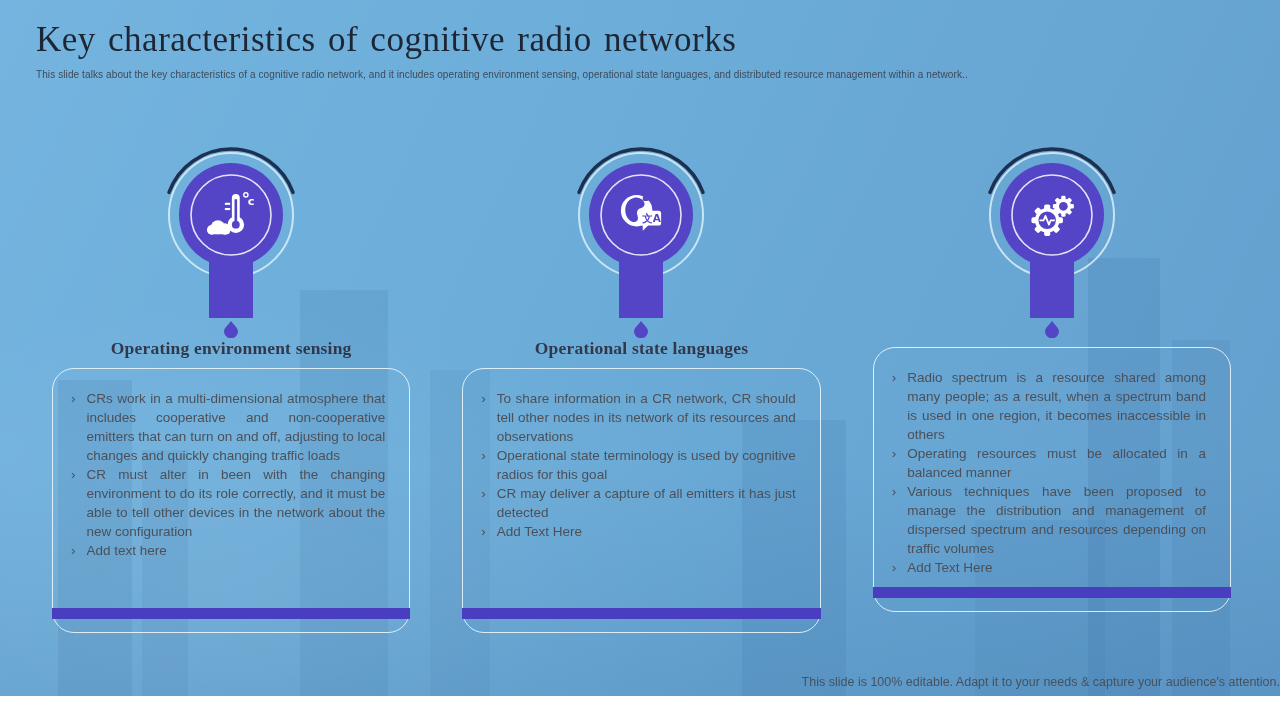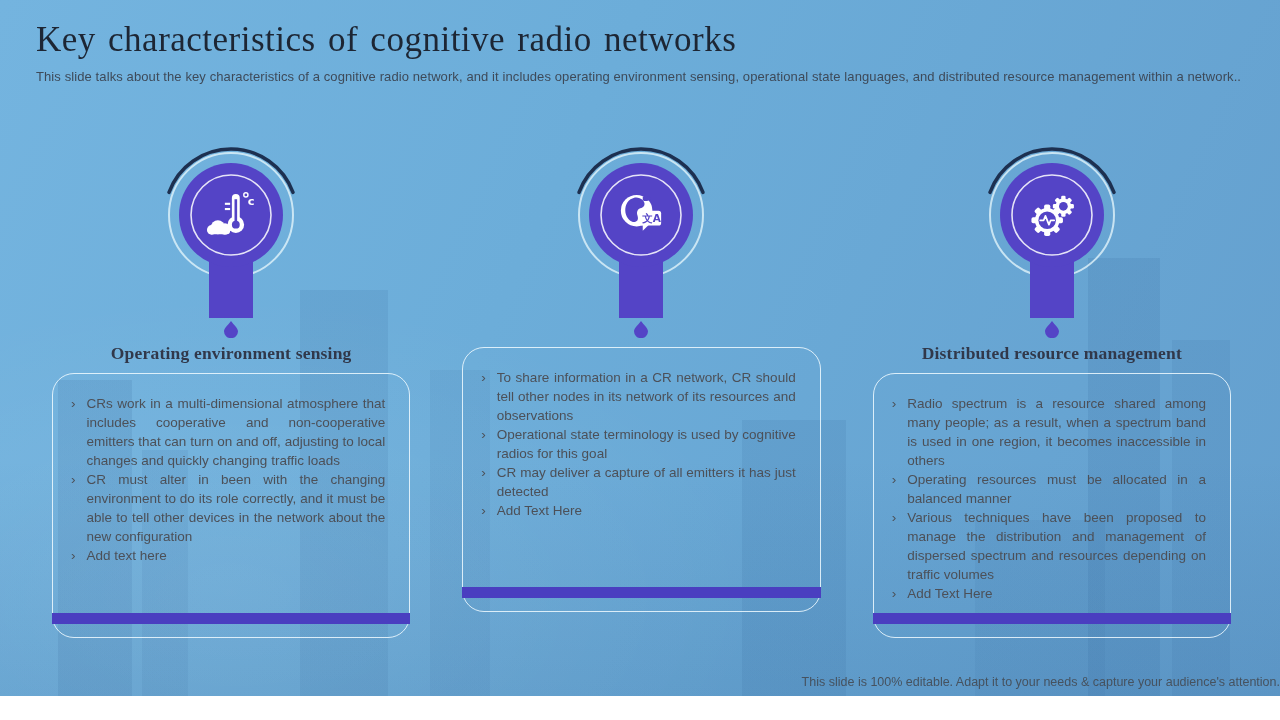"This slide talks about the" .subtitle { font-size: 13px -> 10px }
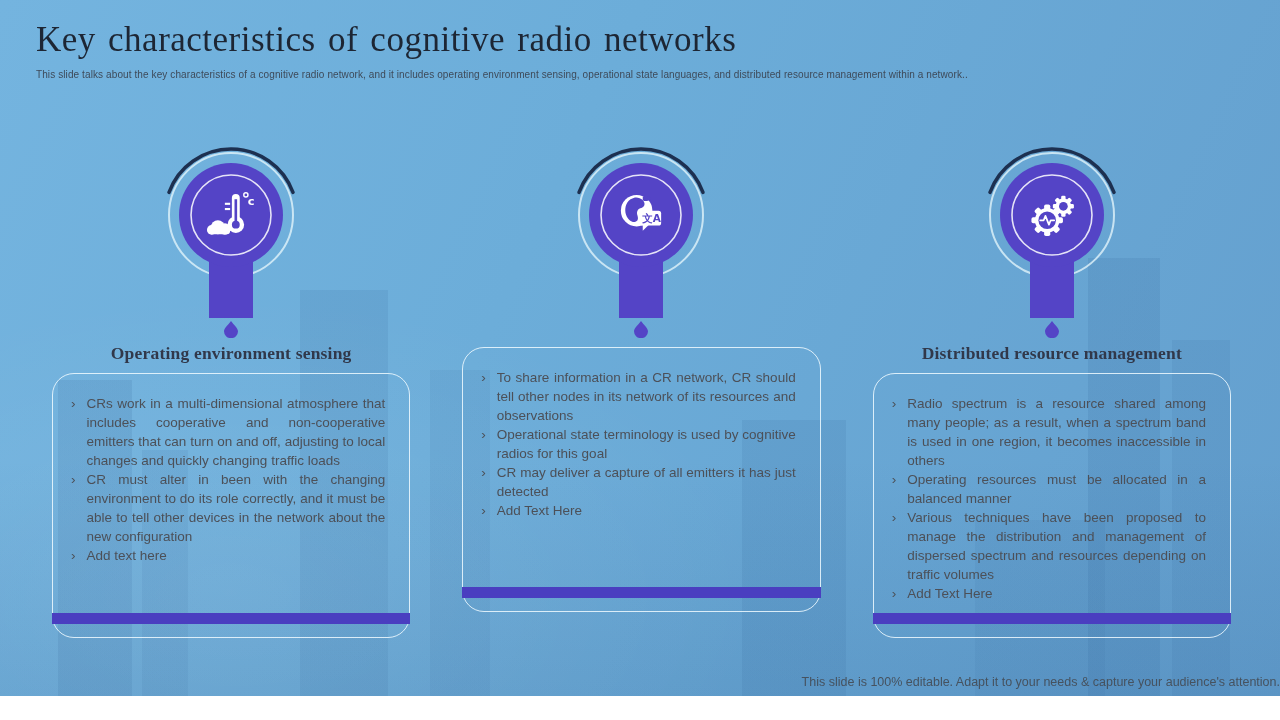"Operating environment sensing" .col-heading { margin-top: 5px -> none }
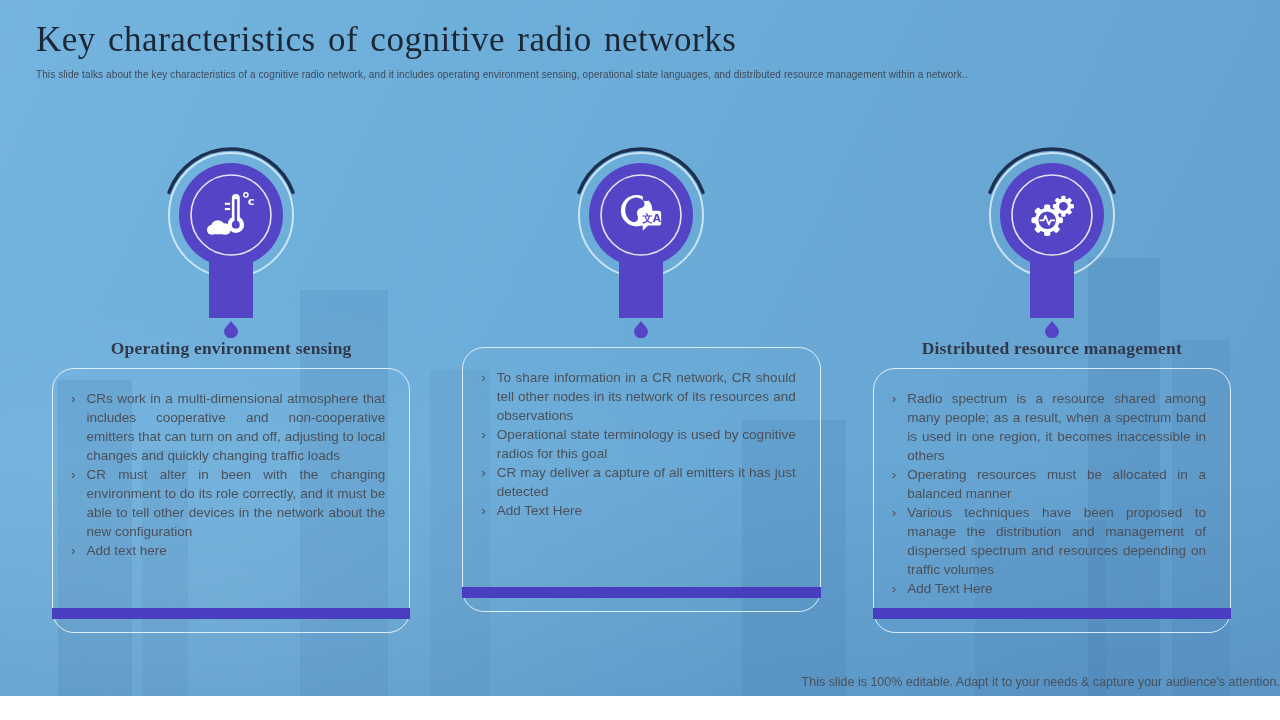"Operational state languages" div.col-heading { html: none -> <div>Operational state languages</div> }
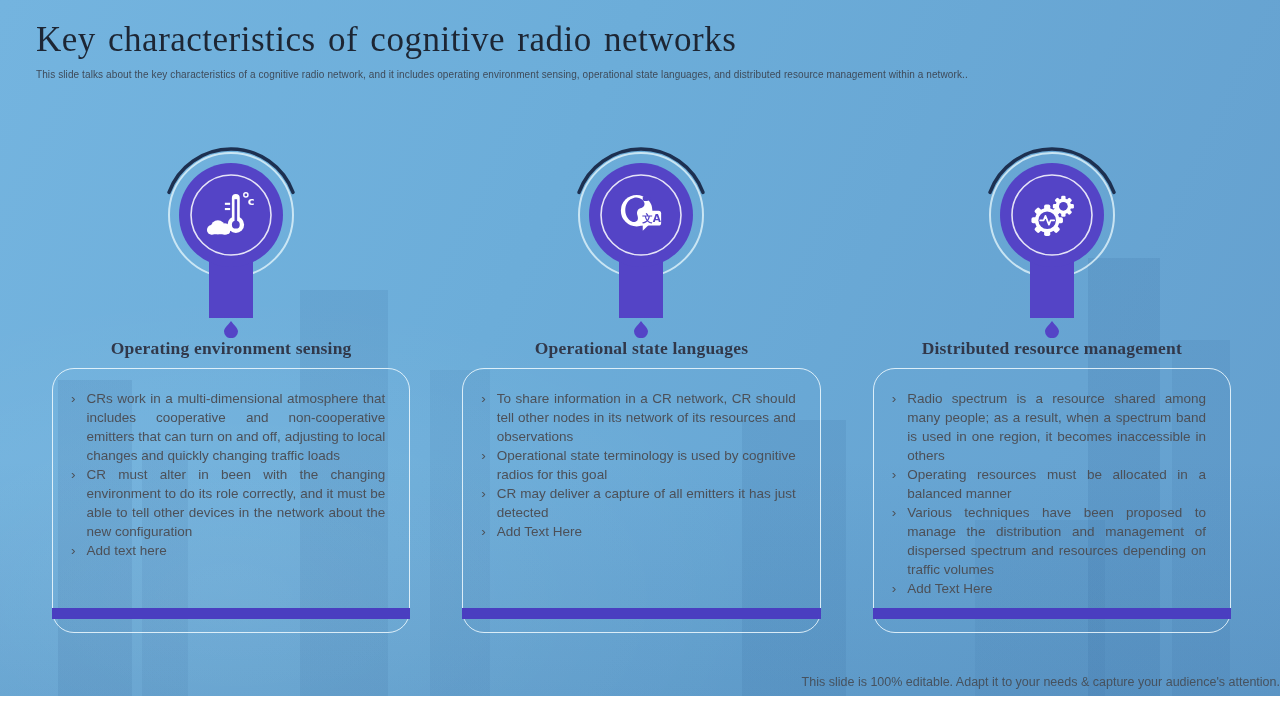"Distributed resource management" div.col-heading { html: <div>Distributed resource management</div> -> none }
